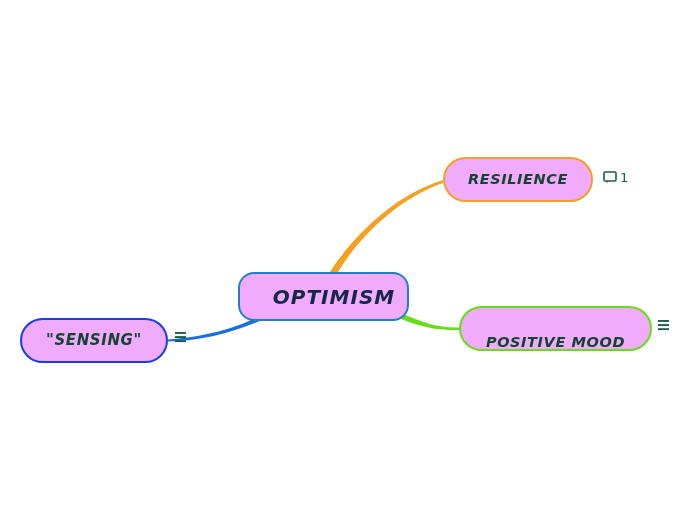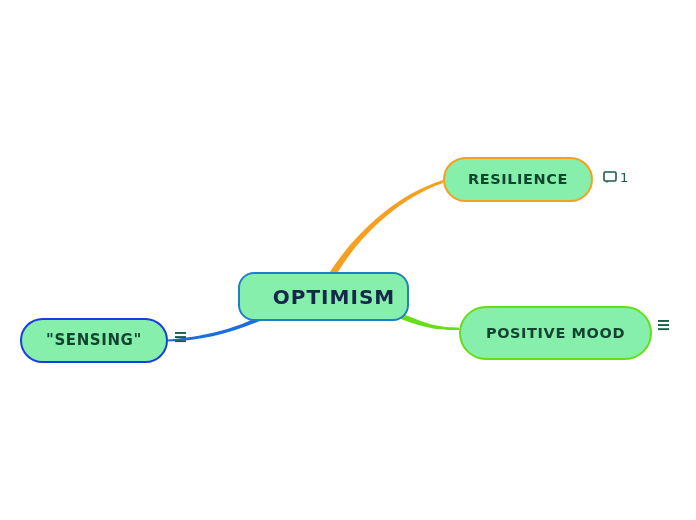"RESILIENCE" .node { background: #86efac -> #f0abfc; font-style: none -> italic }
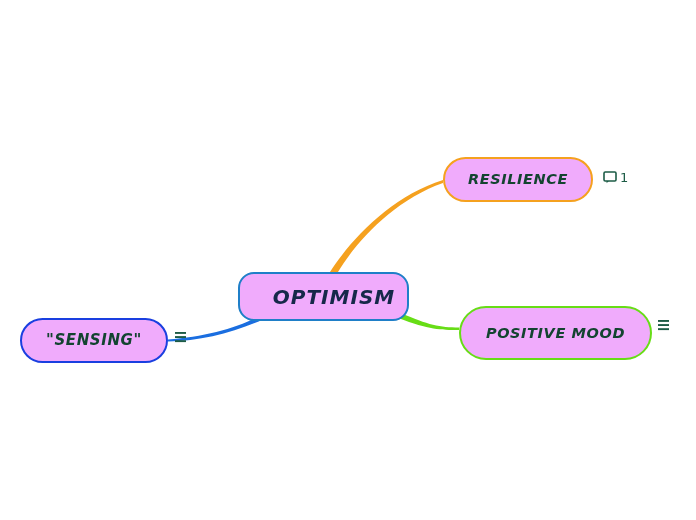"POSITIVE MOOD" #node-positive-mood { align-items: none -> flex-end; height: 54px -> 45px }
